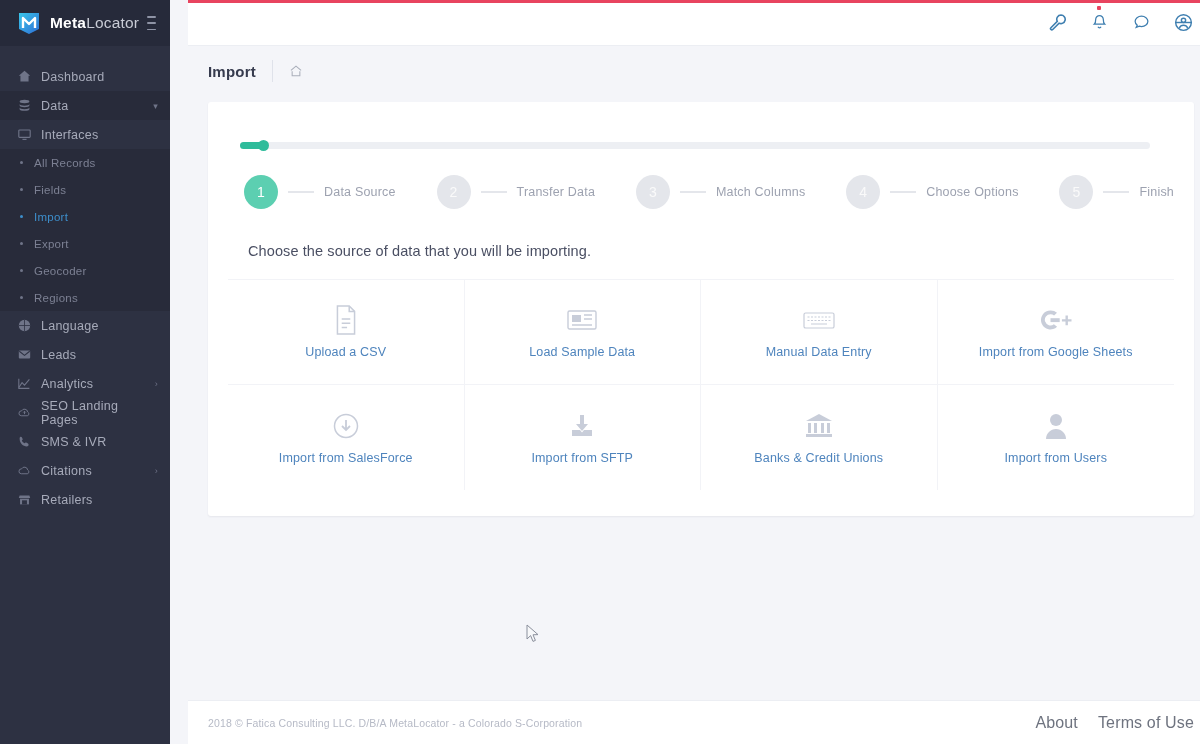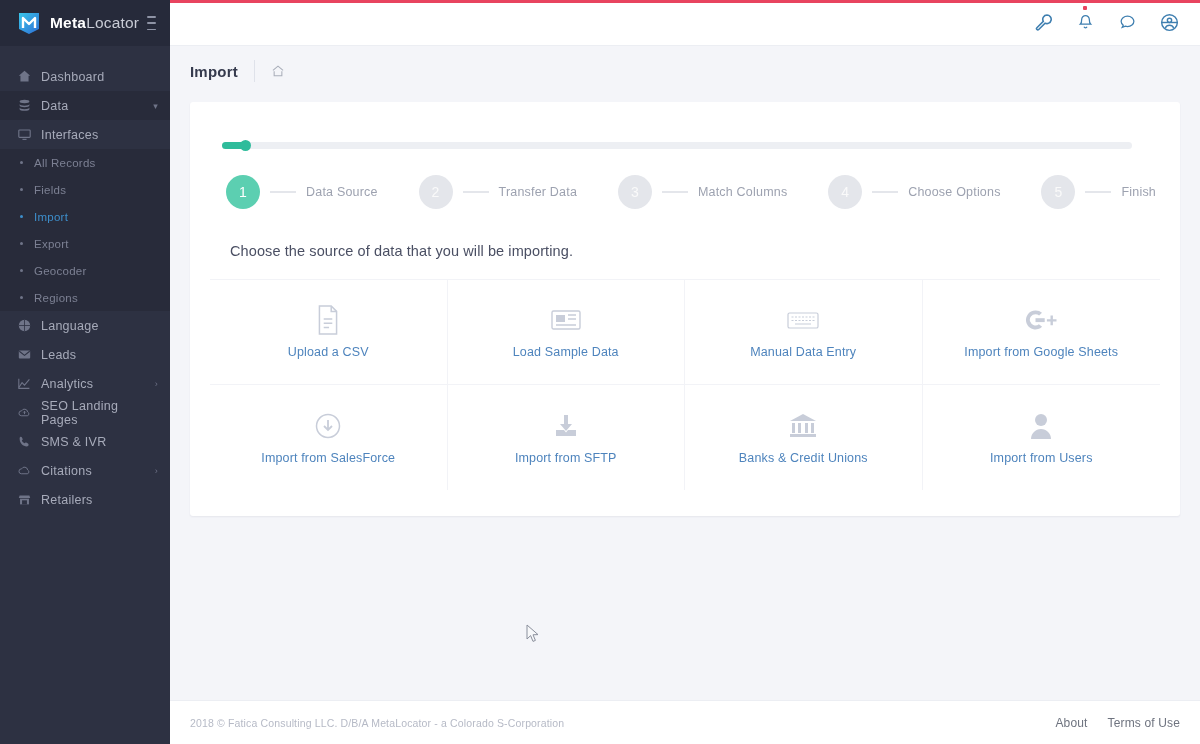"MetaLocator" .app { gap: none -> 18px }
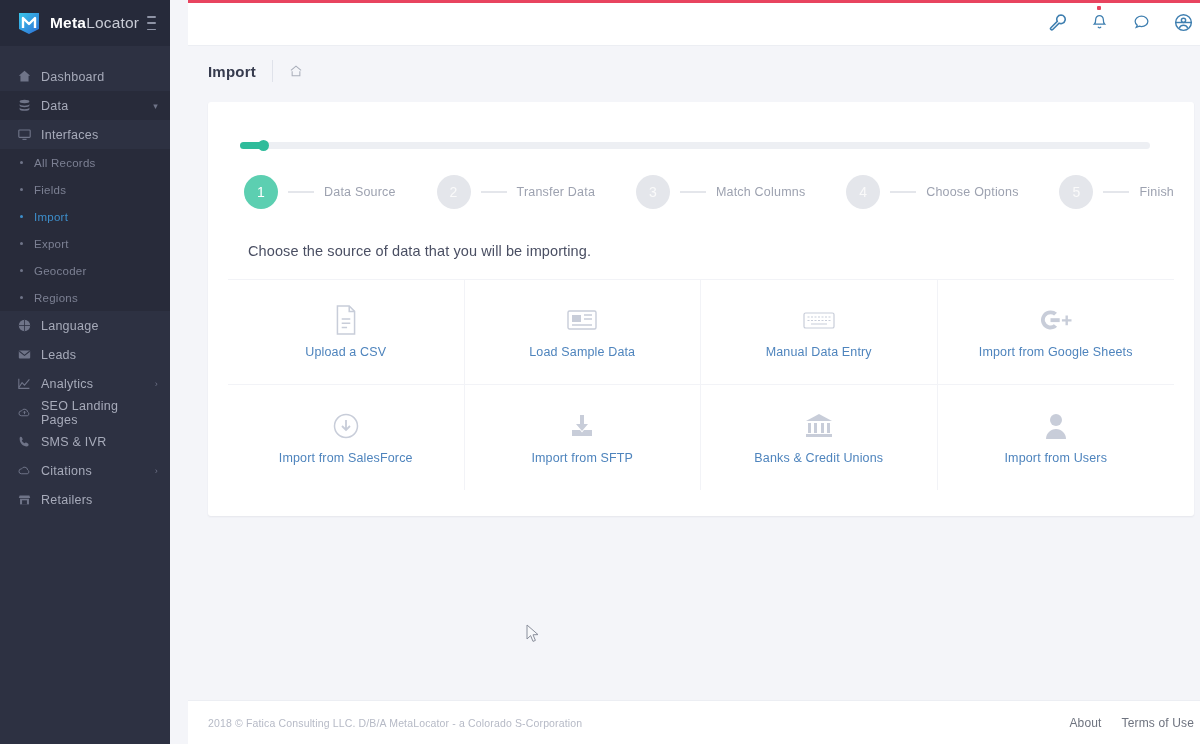"About" .footer-links a { font-size: 12px -> 16px }
